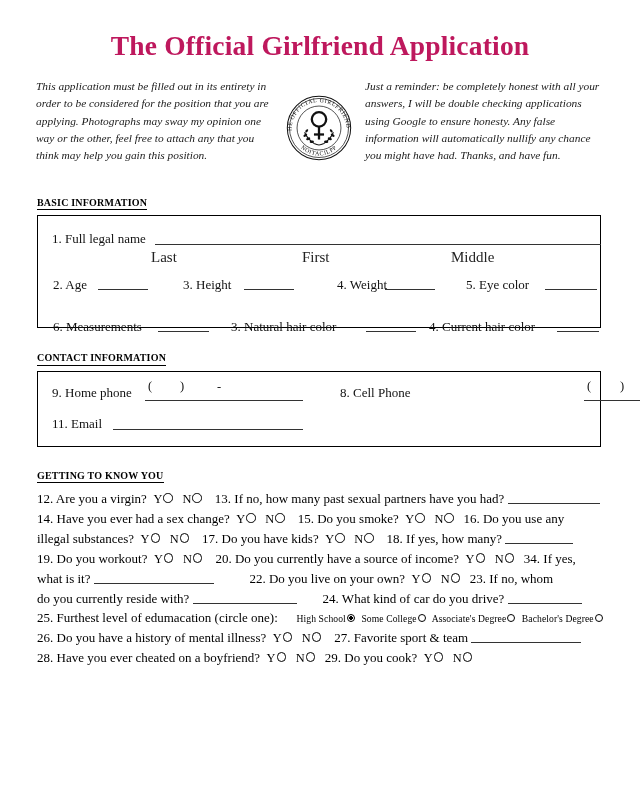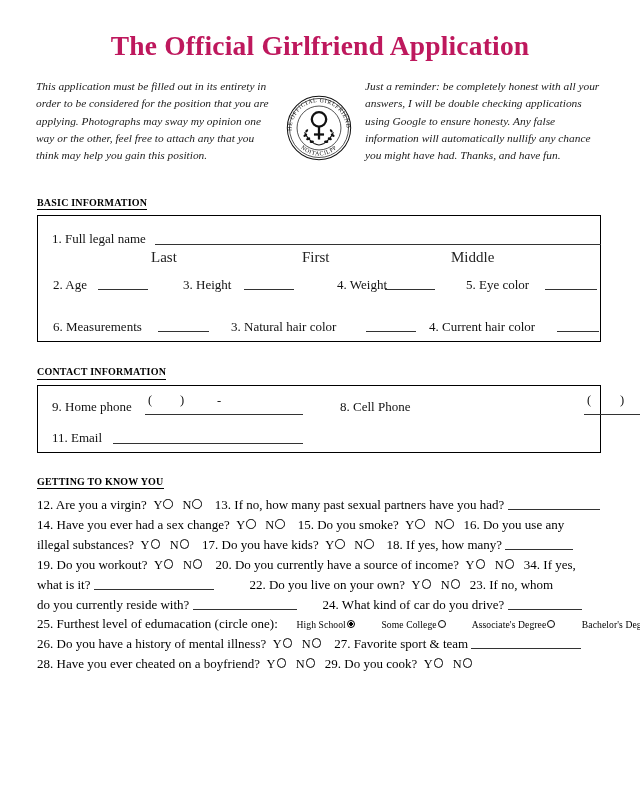"1. Full legal name" #basic-box { height: 127px -> 113px }
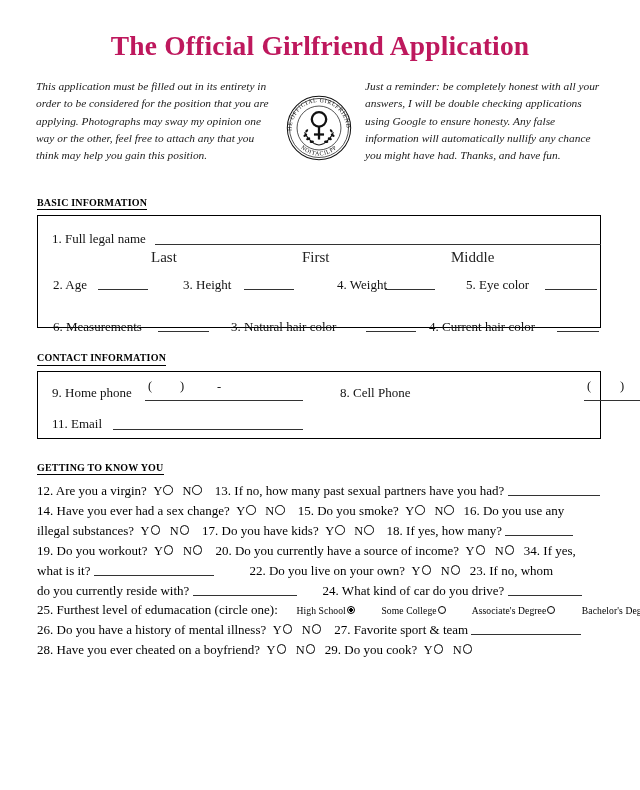"9. Home phone" #contact-box { height: 68px -> 76px }
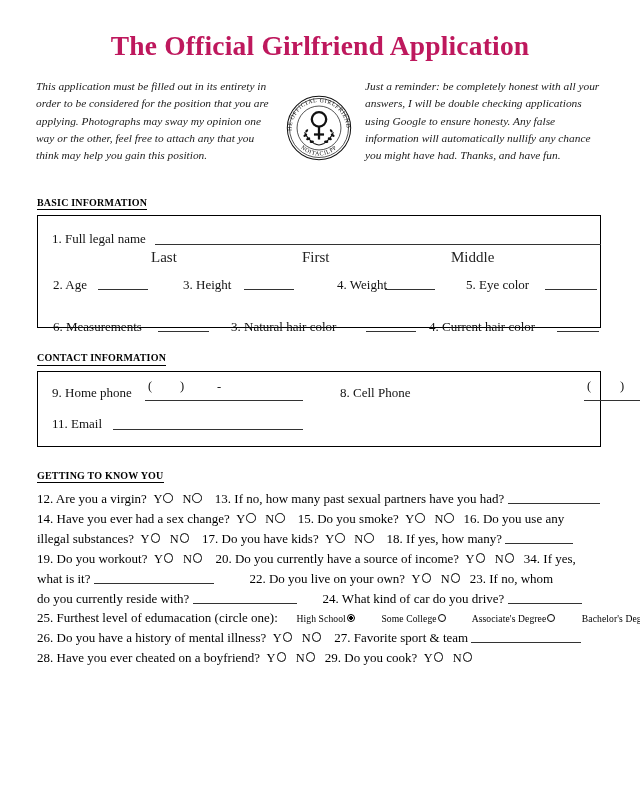"High School" .edu-opts .opt { margin-right: 24px -> 4px }
